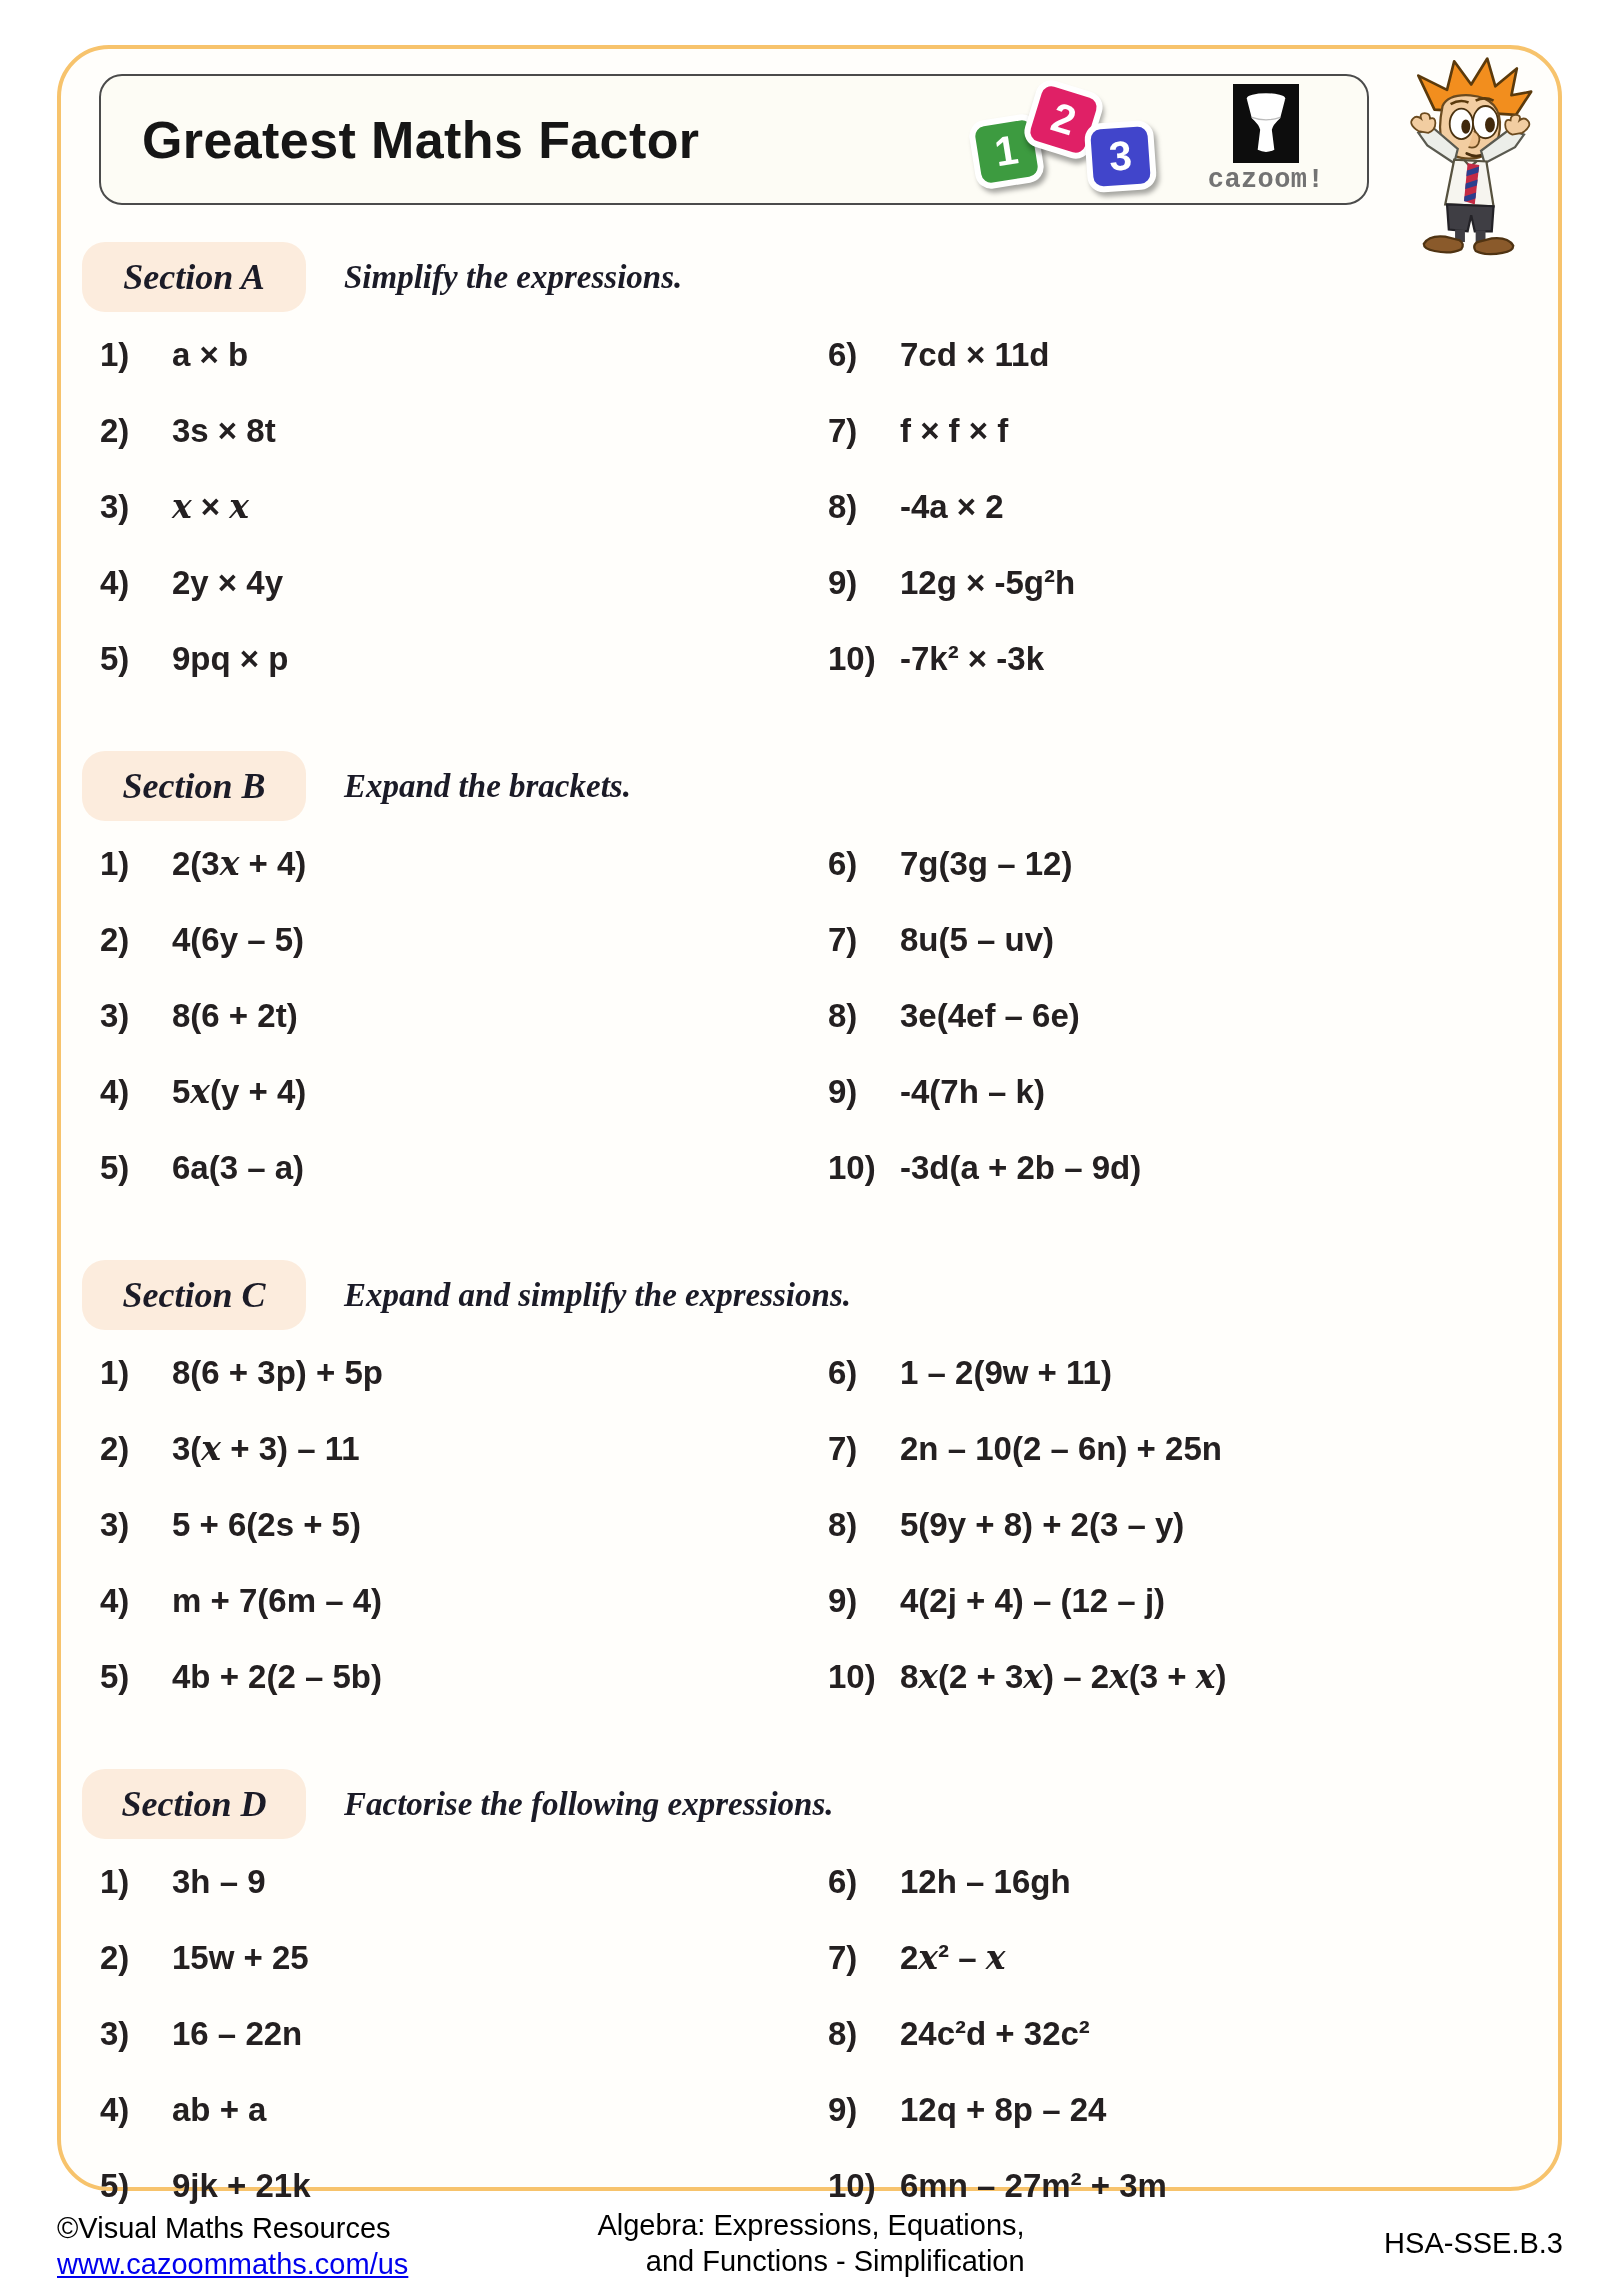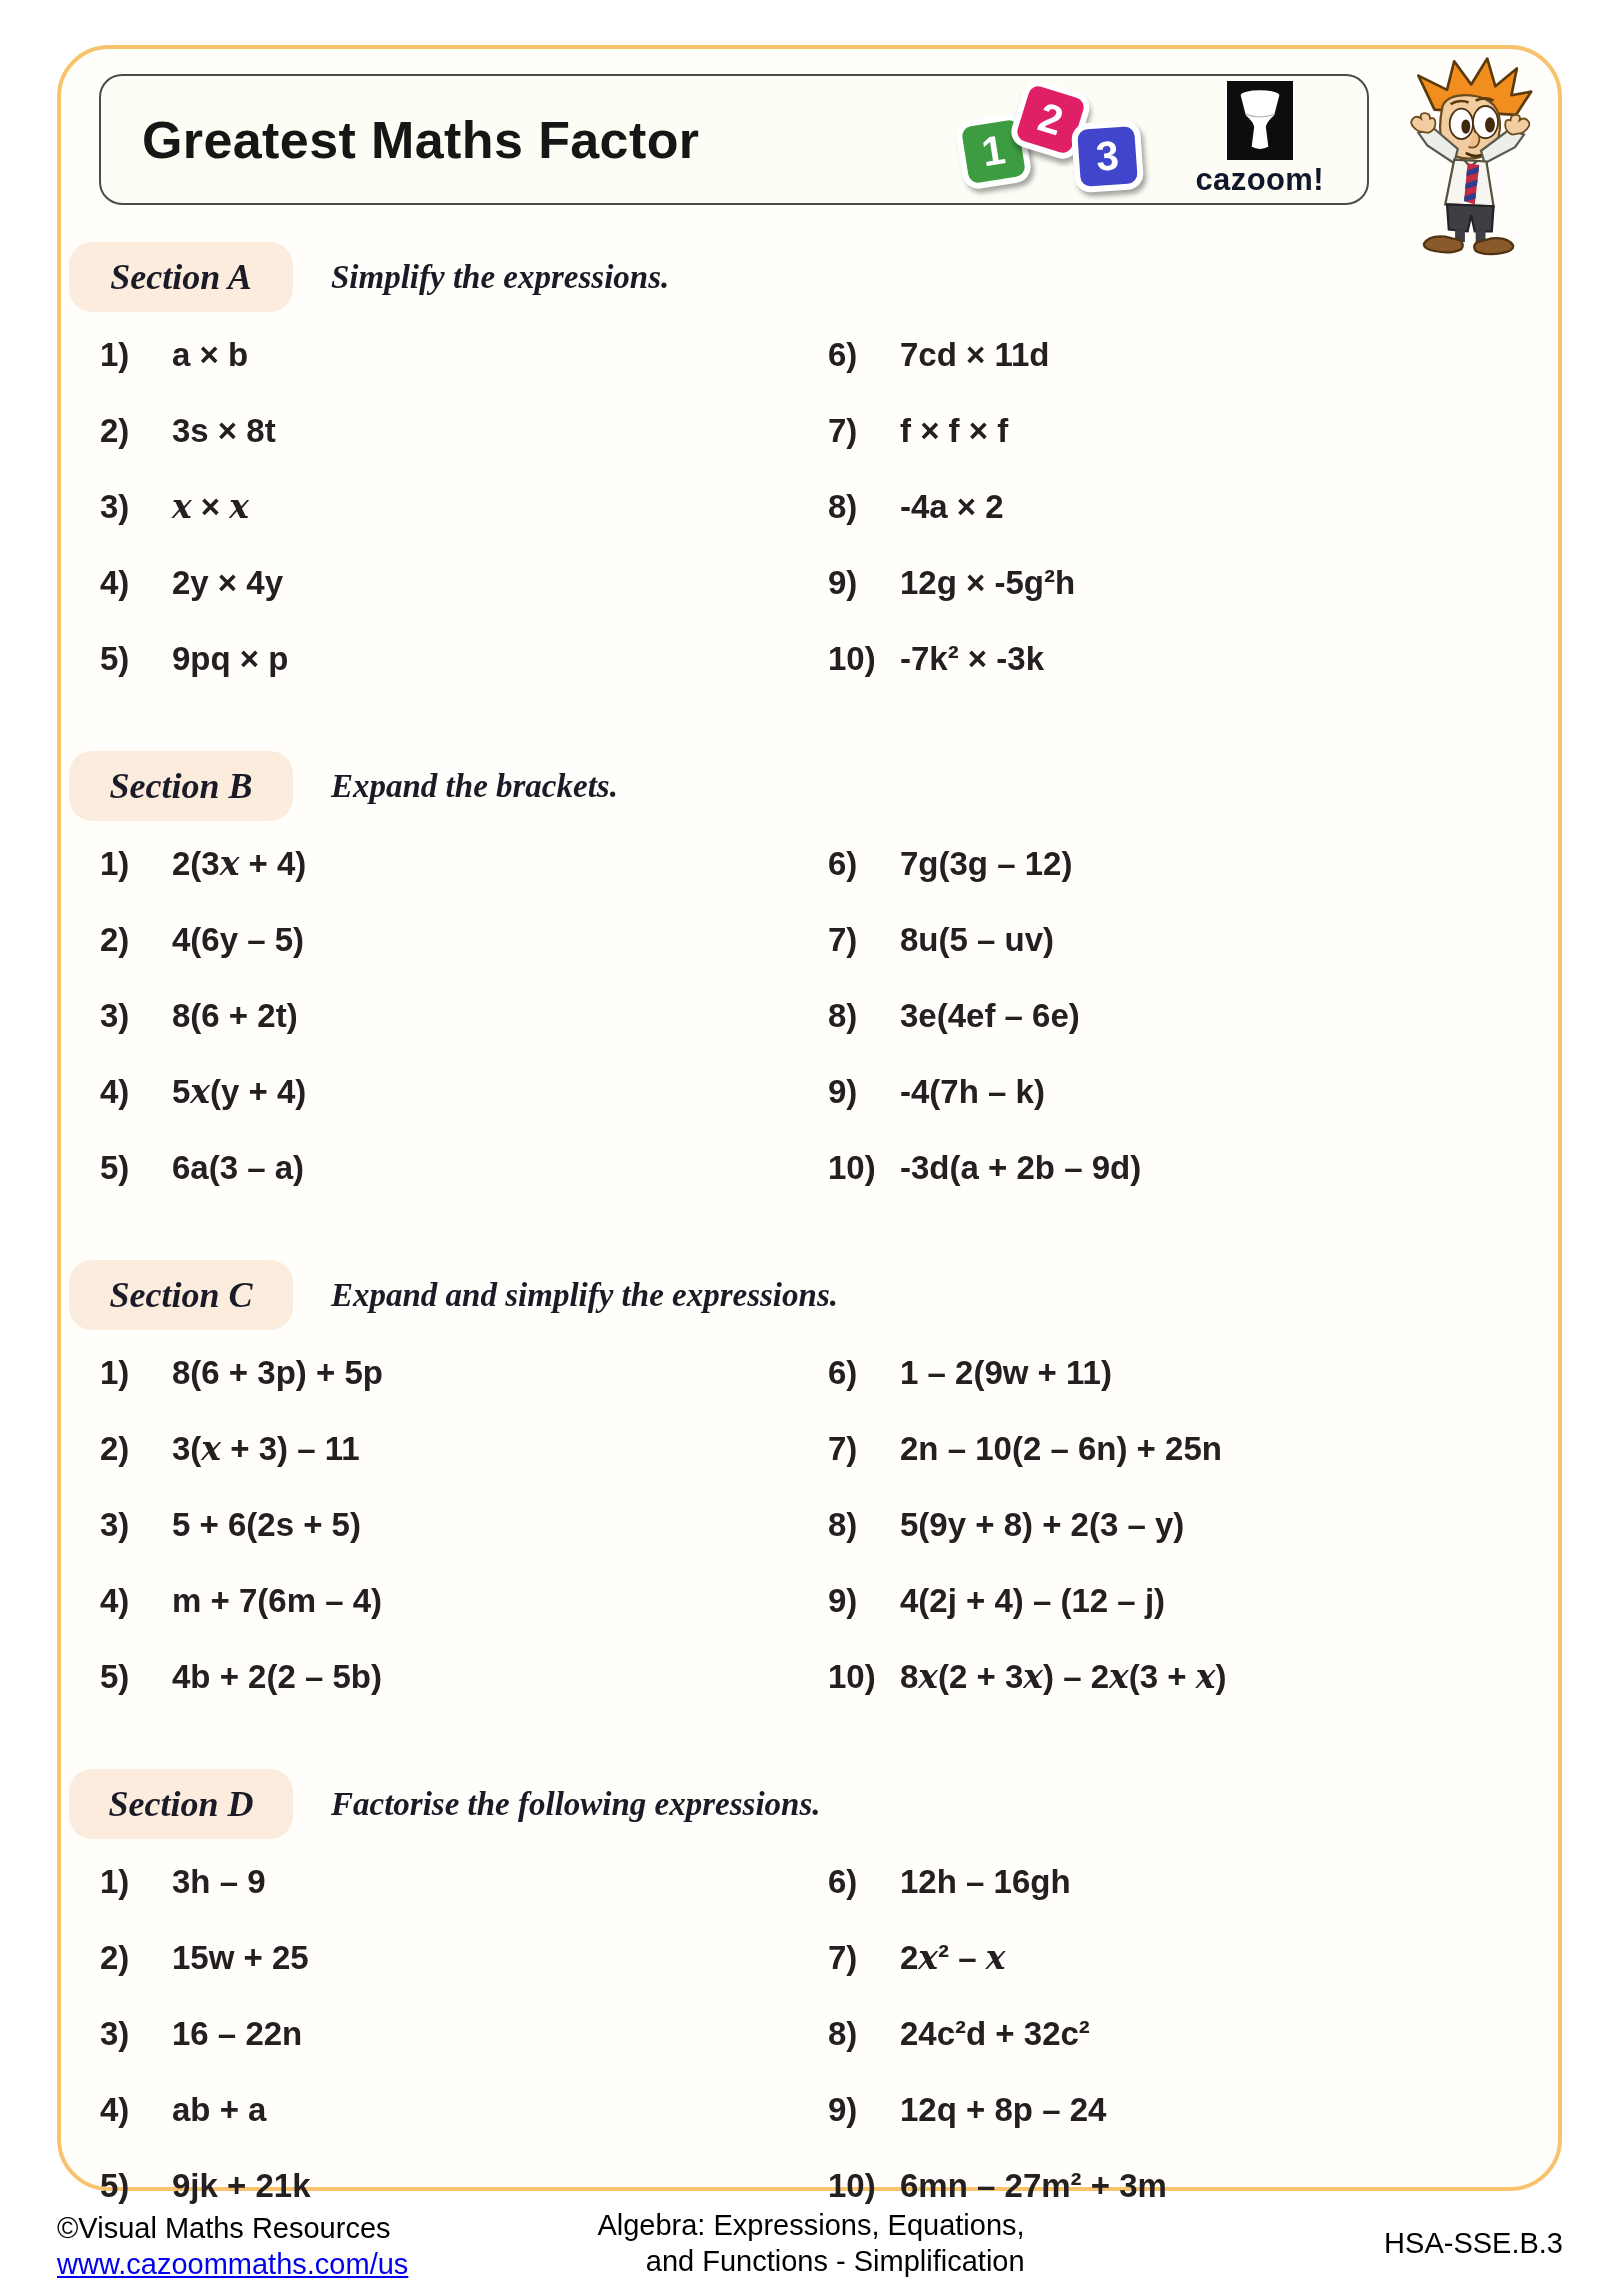"cazoom!" .cazoom-text { color: #0f172a -> #737373; font-family: Liberation Sans, sans-serif -> Liberation Mono, monospace; font-size: 31px -> 27px }
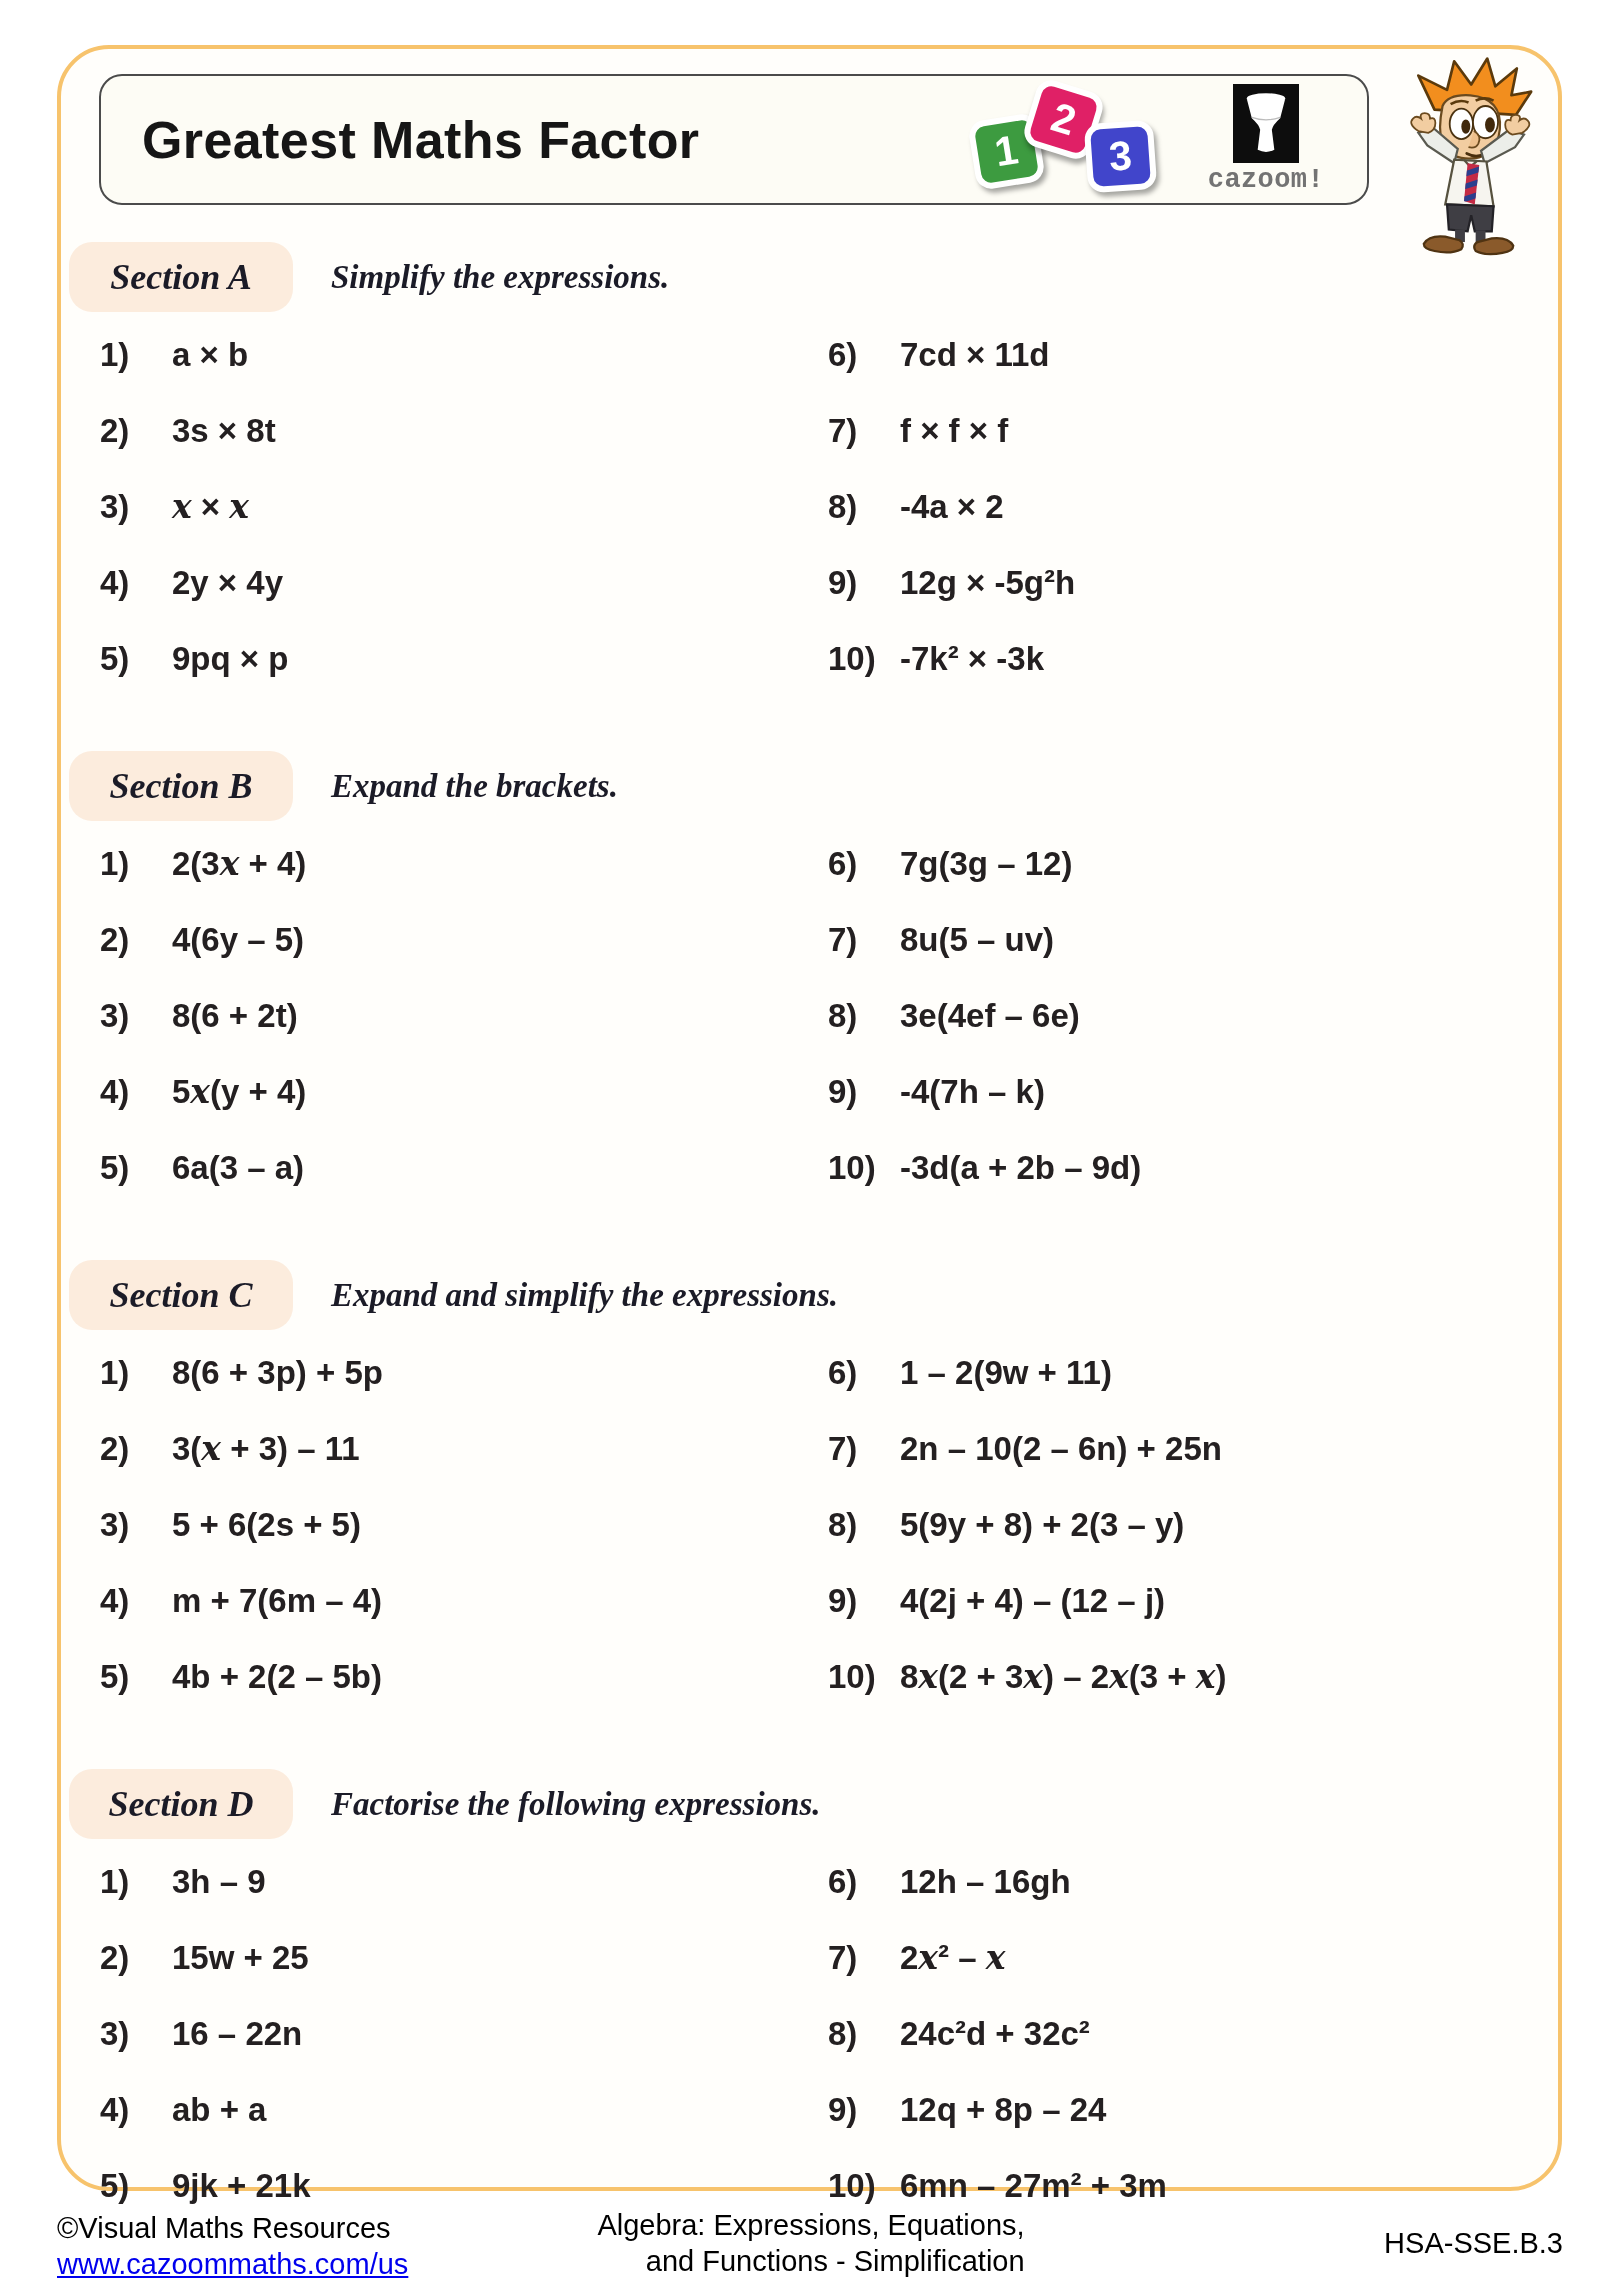"Section A" .sec-label { margin-left: 8px -> 21px }
